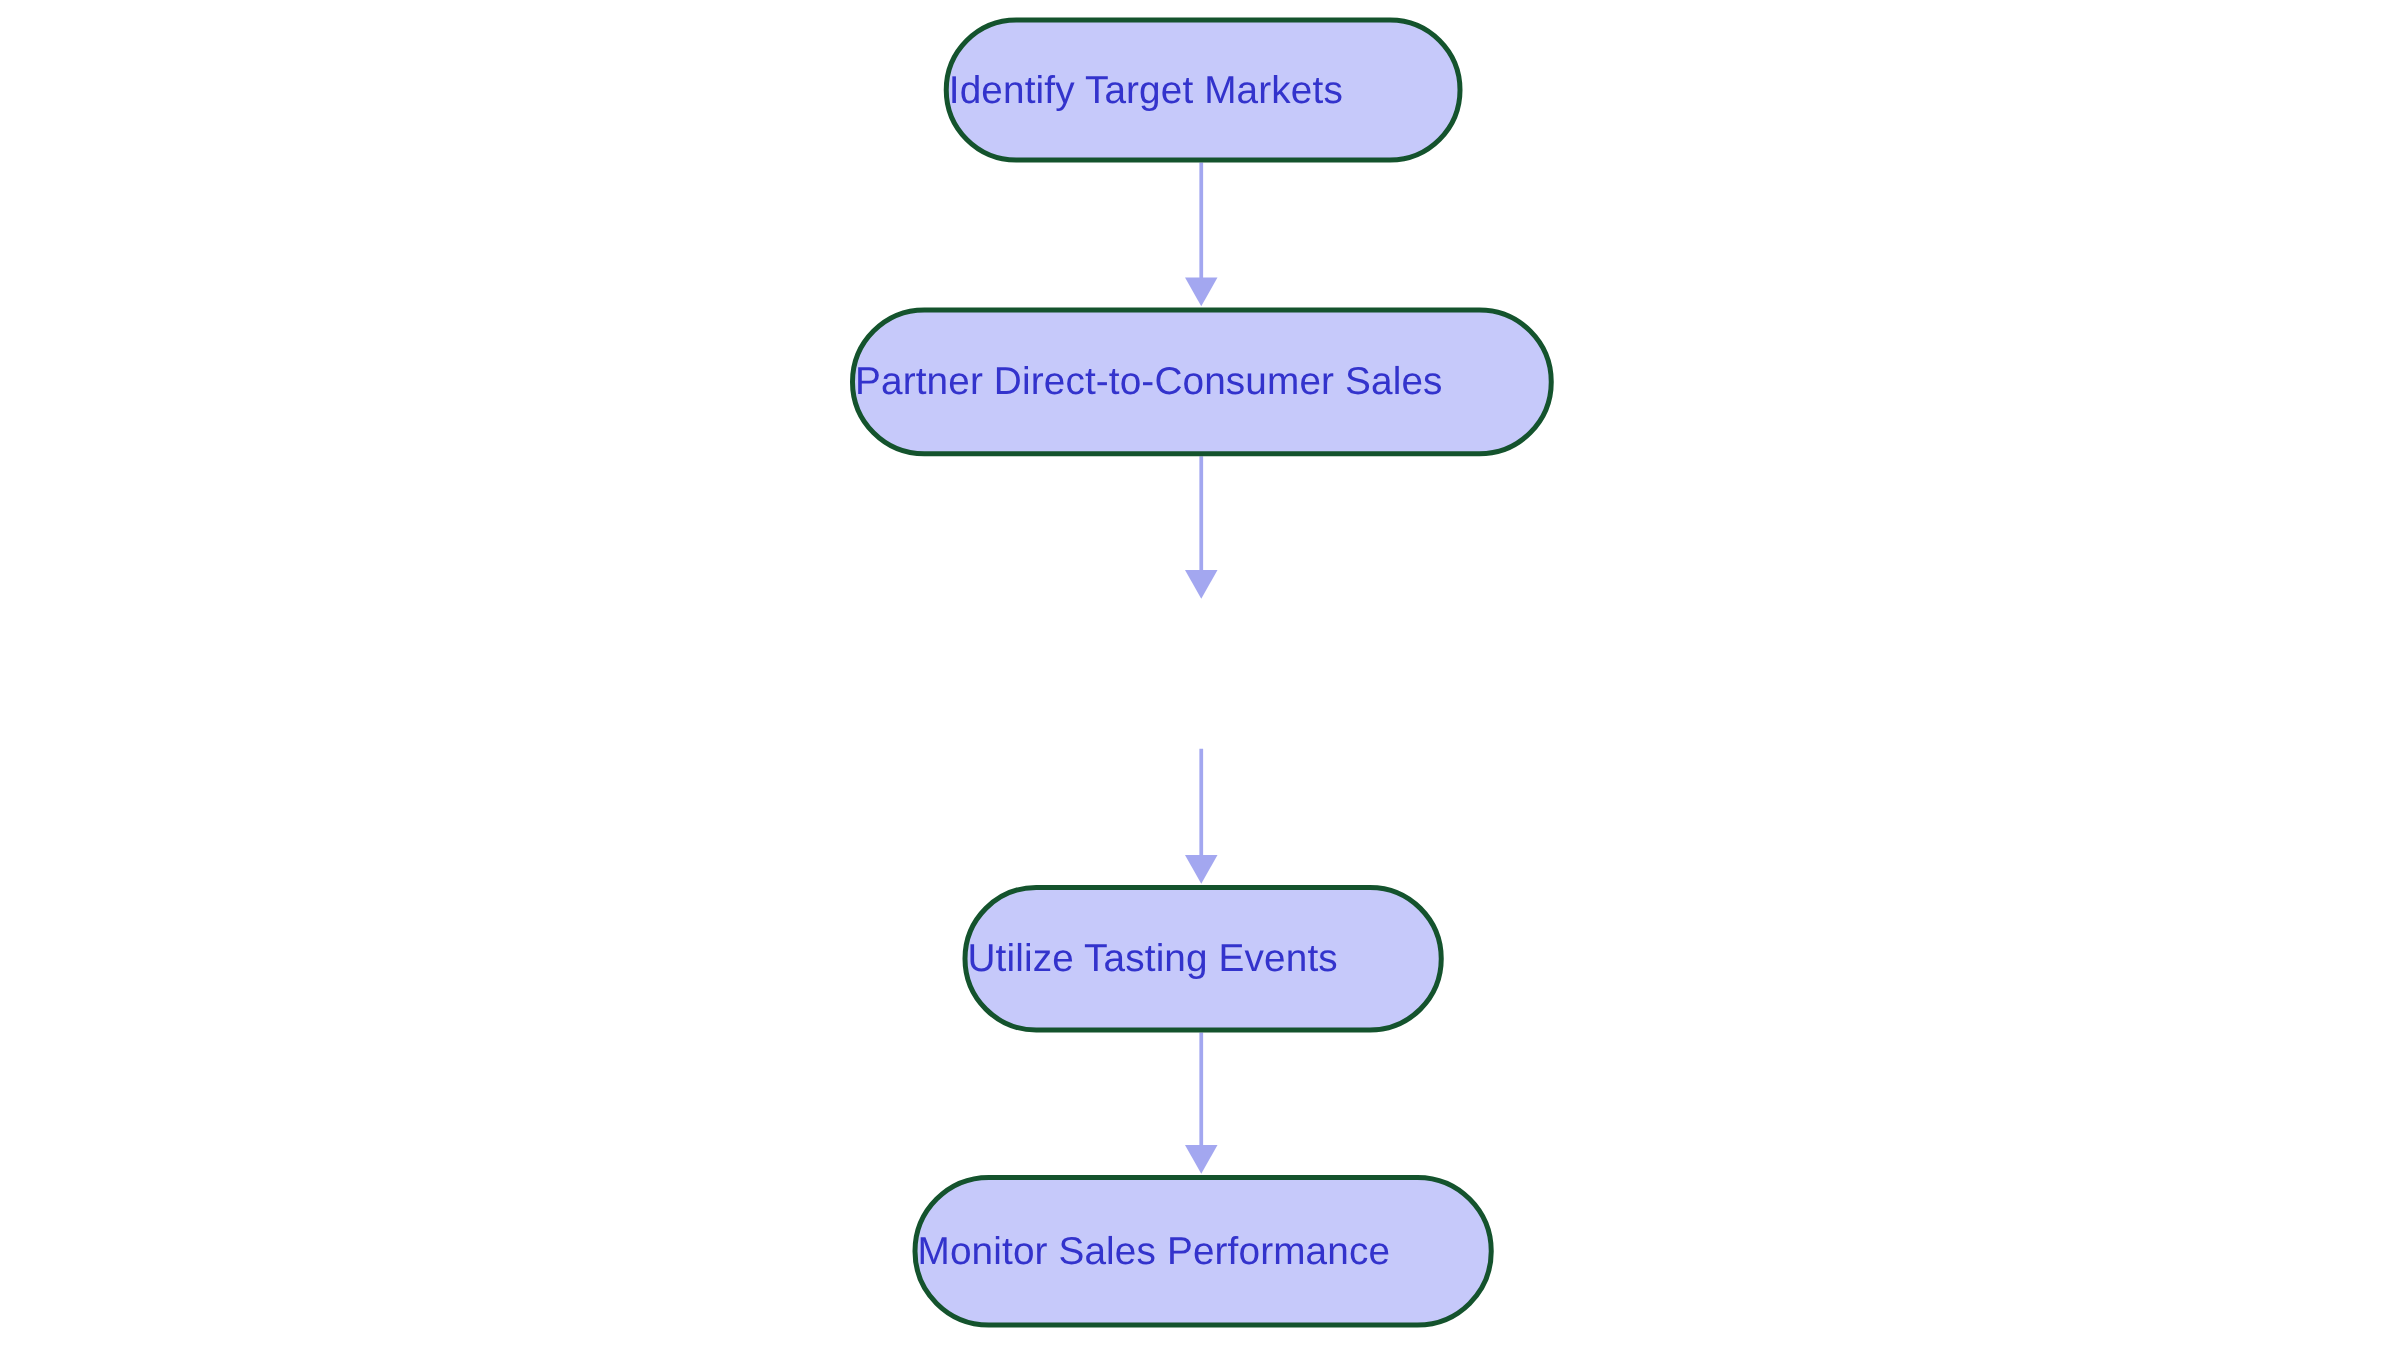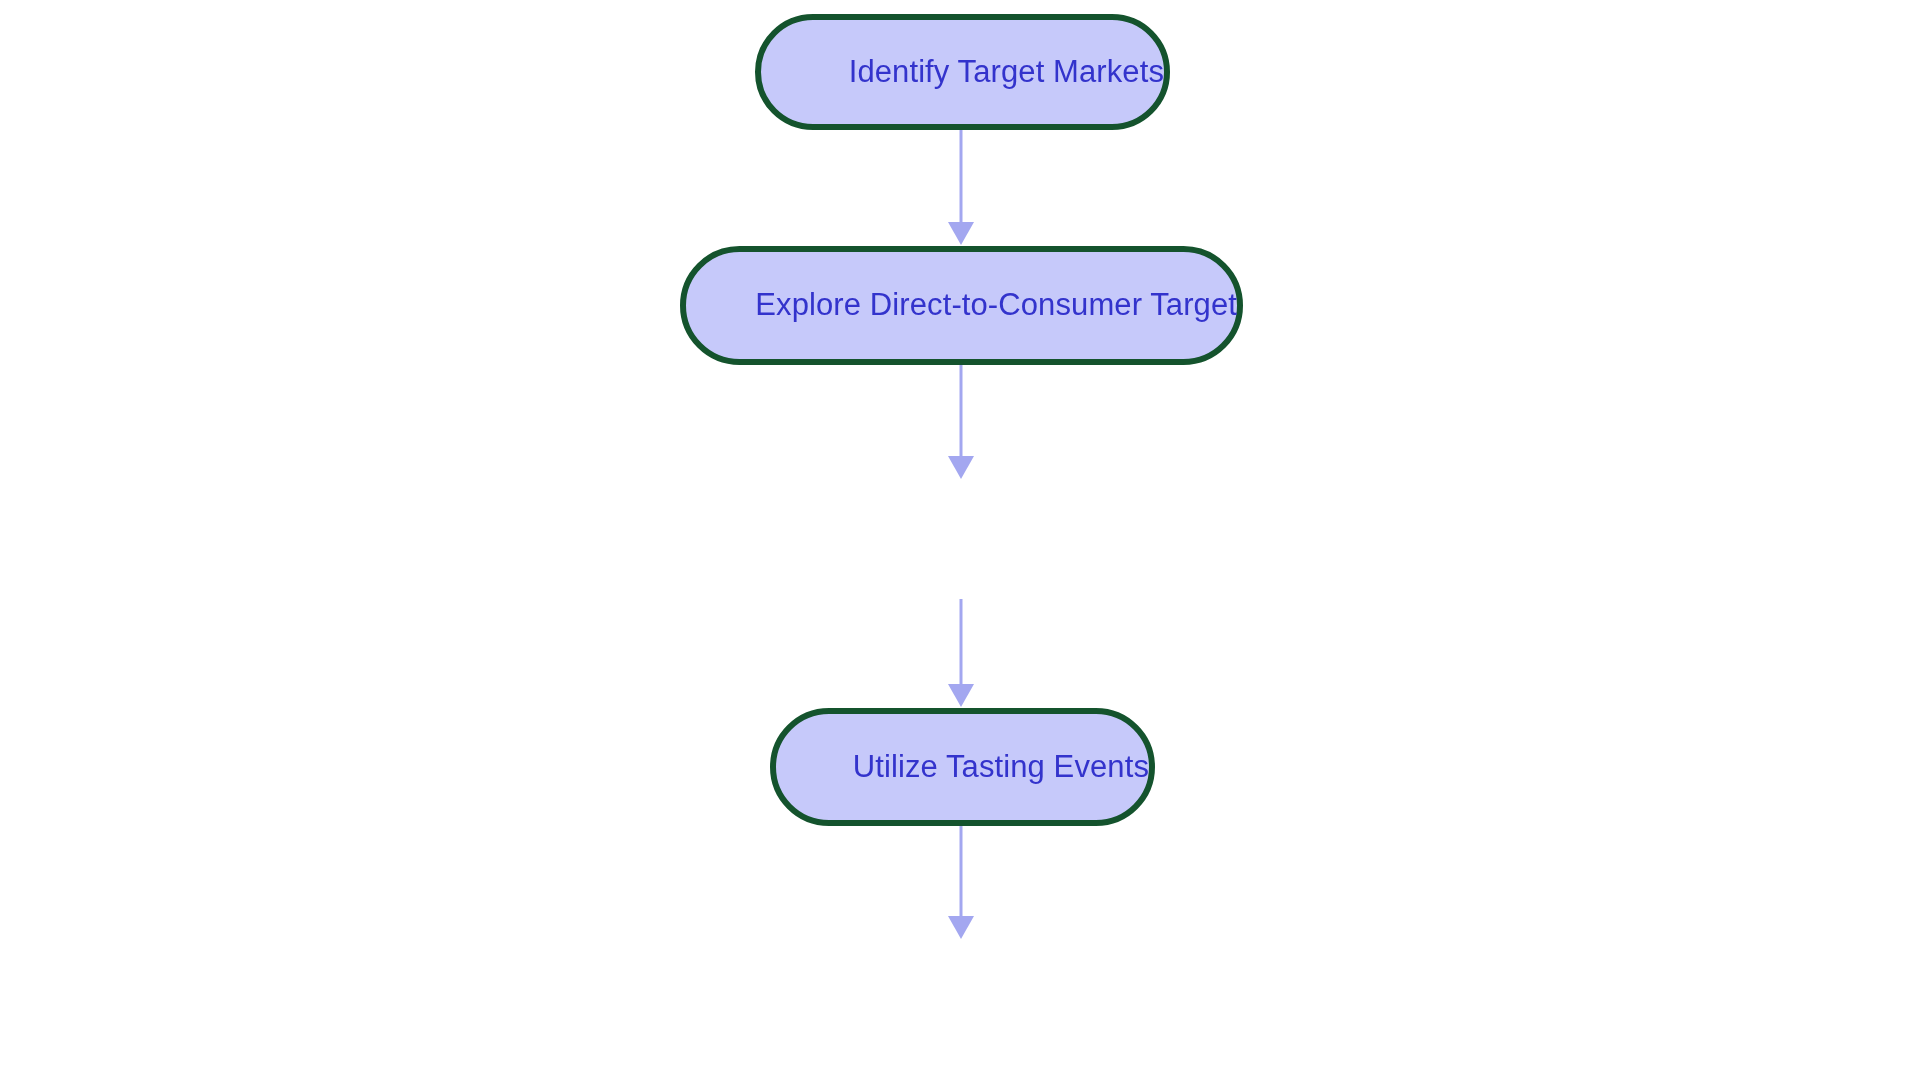"Identify Target Markets" .flow-node { border: 6px solid #14532d -> 4px solid #14532d; justify-content: flex-end -> flex-start }
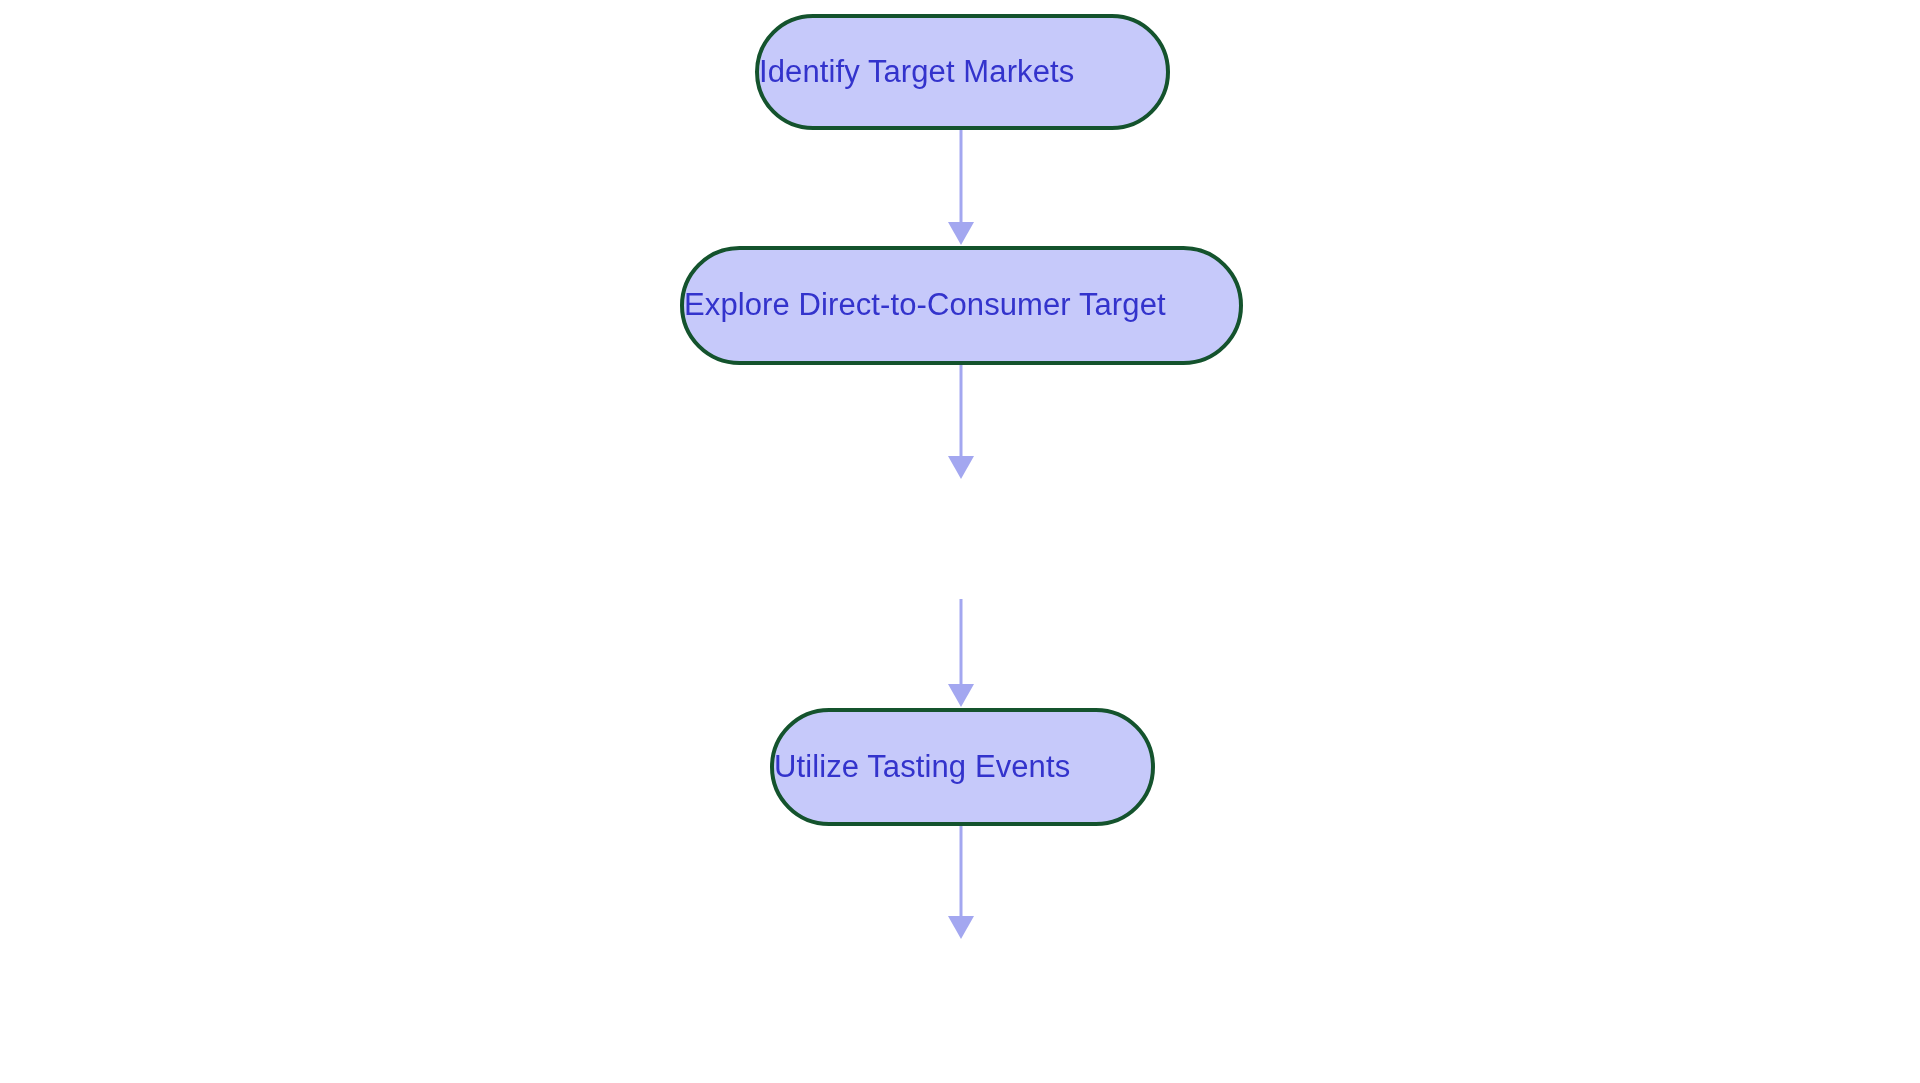"Explore Direct-to-Consumer Target" span.node-label { text: Explore Direct-to-Consumer Target -> Partner Direct-to-Consumer Sales }
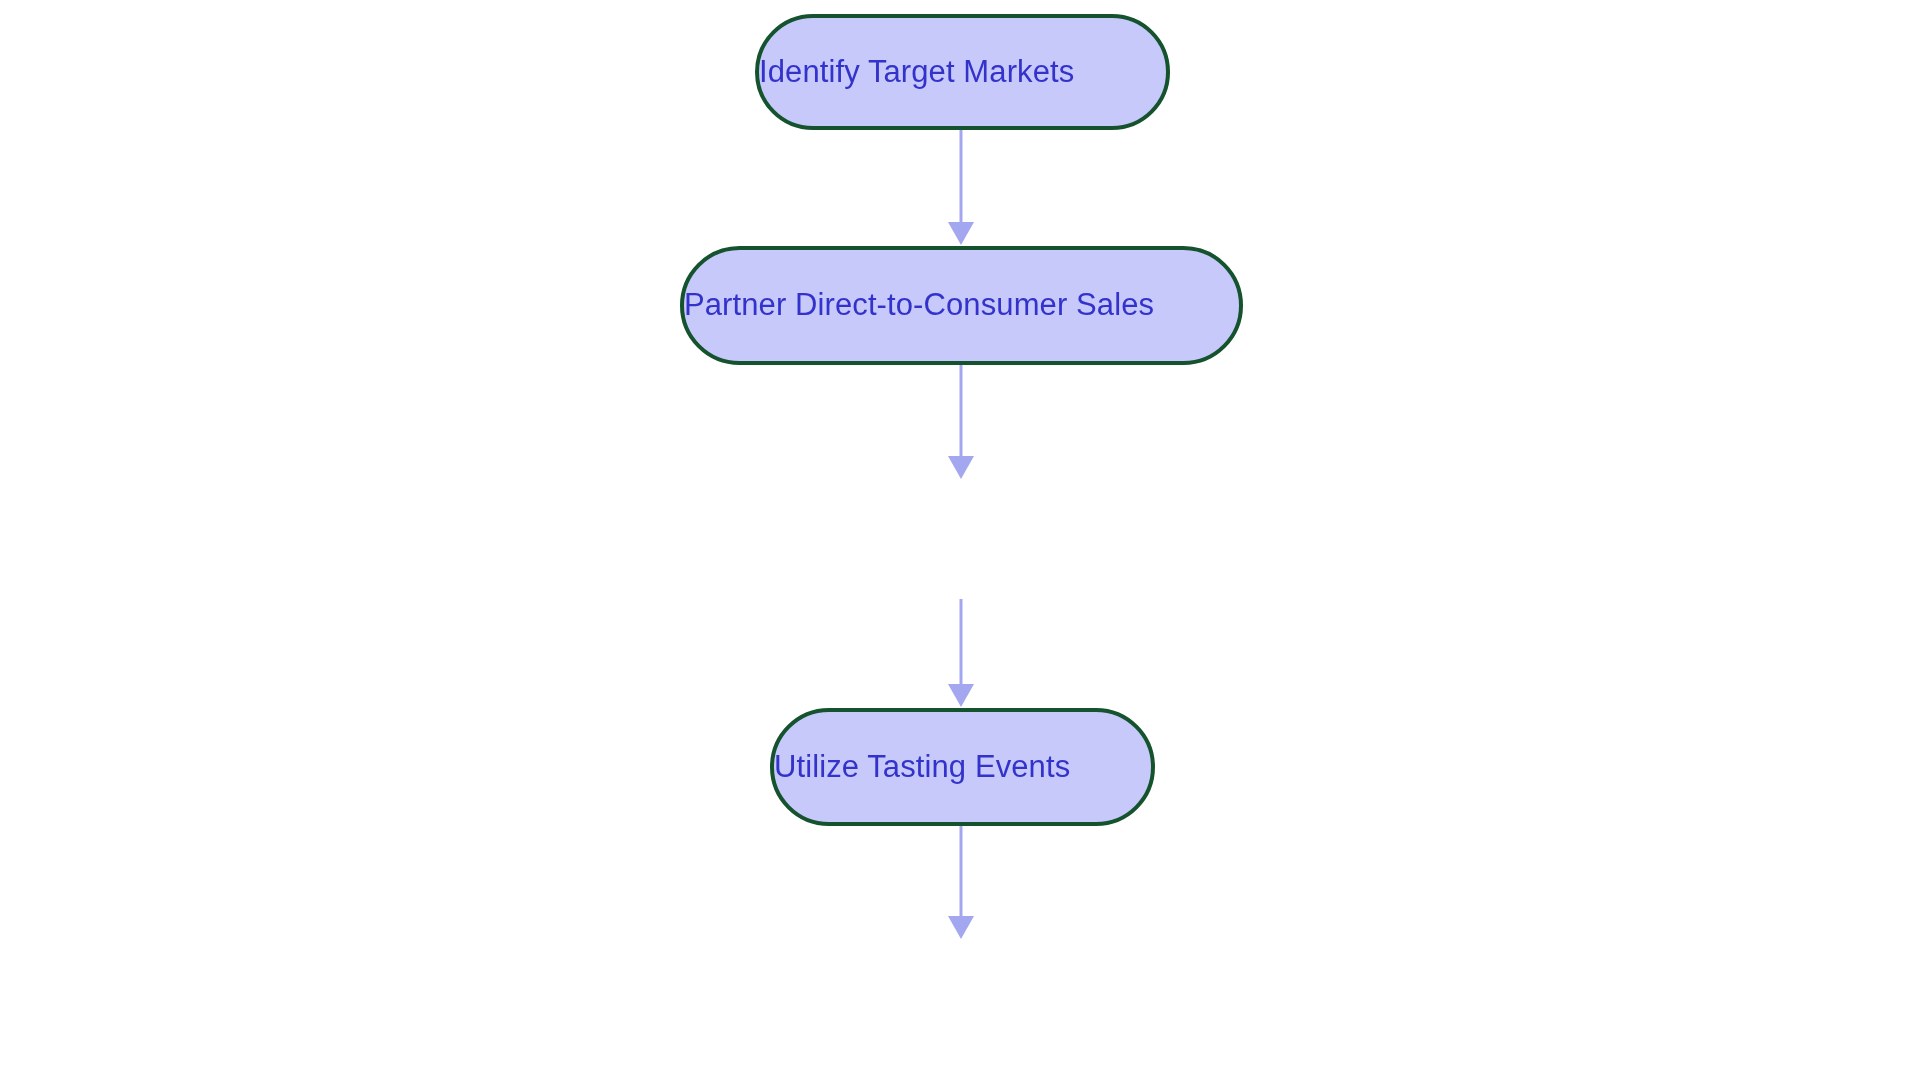"Monitor Sales Performance" div.flow-node { html: none -> <div> <span>Monitor Sales Performance</span> </div> }
